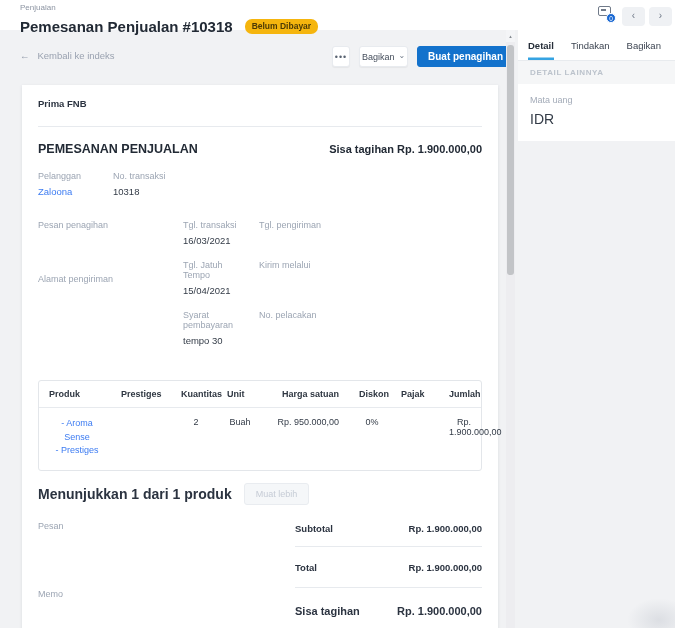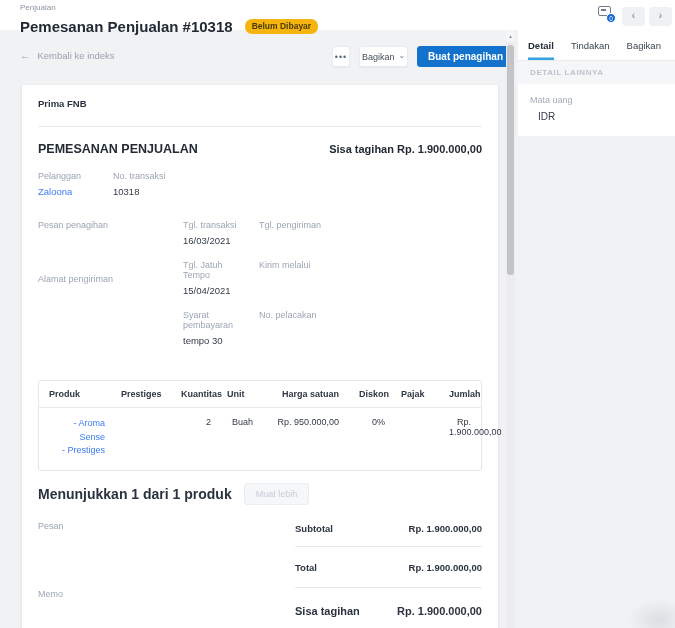"IDR" .sb-value { font-size: 10px -> 14px; margin-left: 8px -> none }
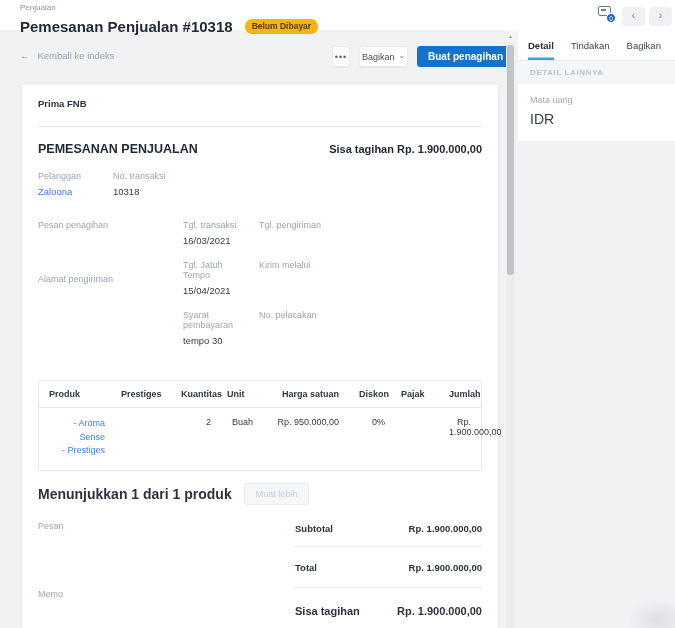"- Aroma Sense" .prod-table td { text-align: right -> center }
